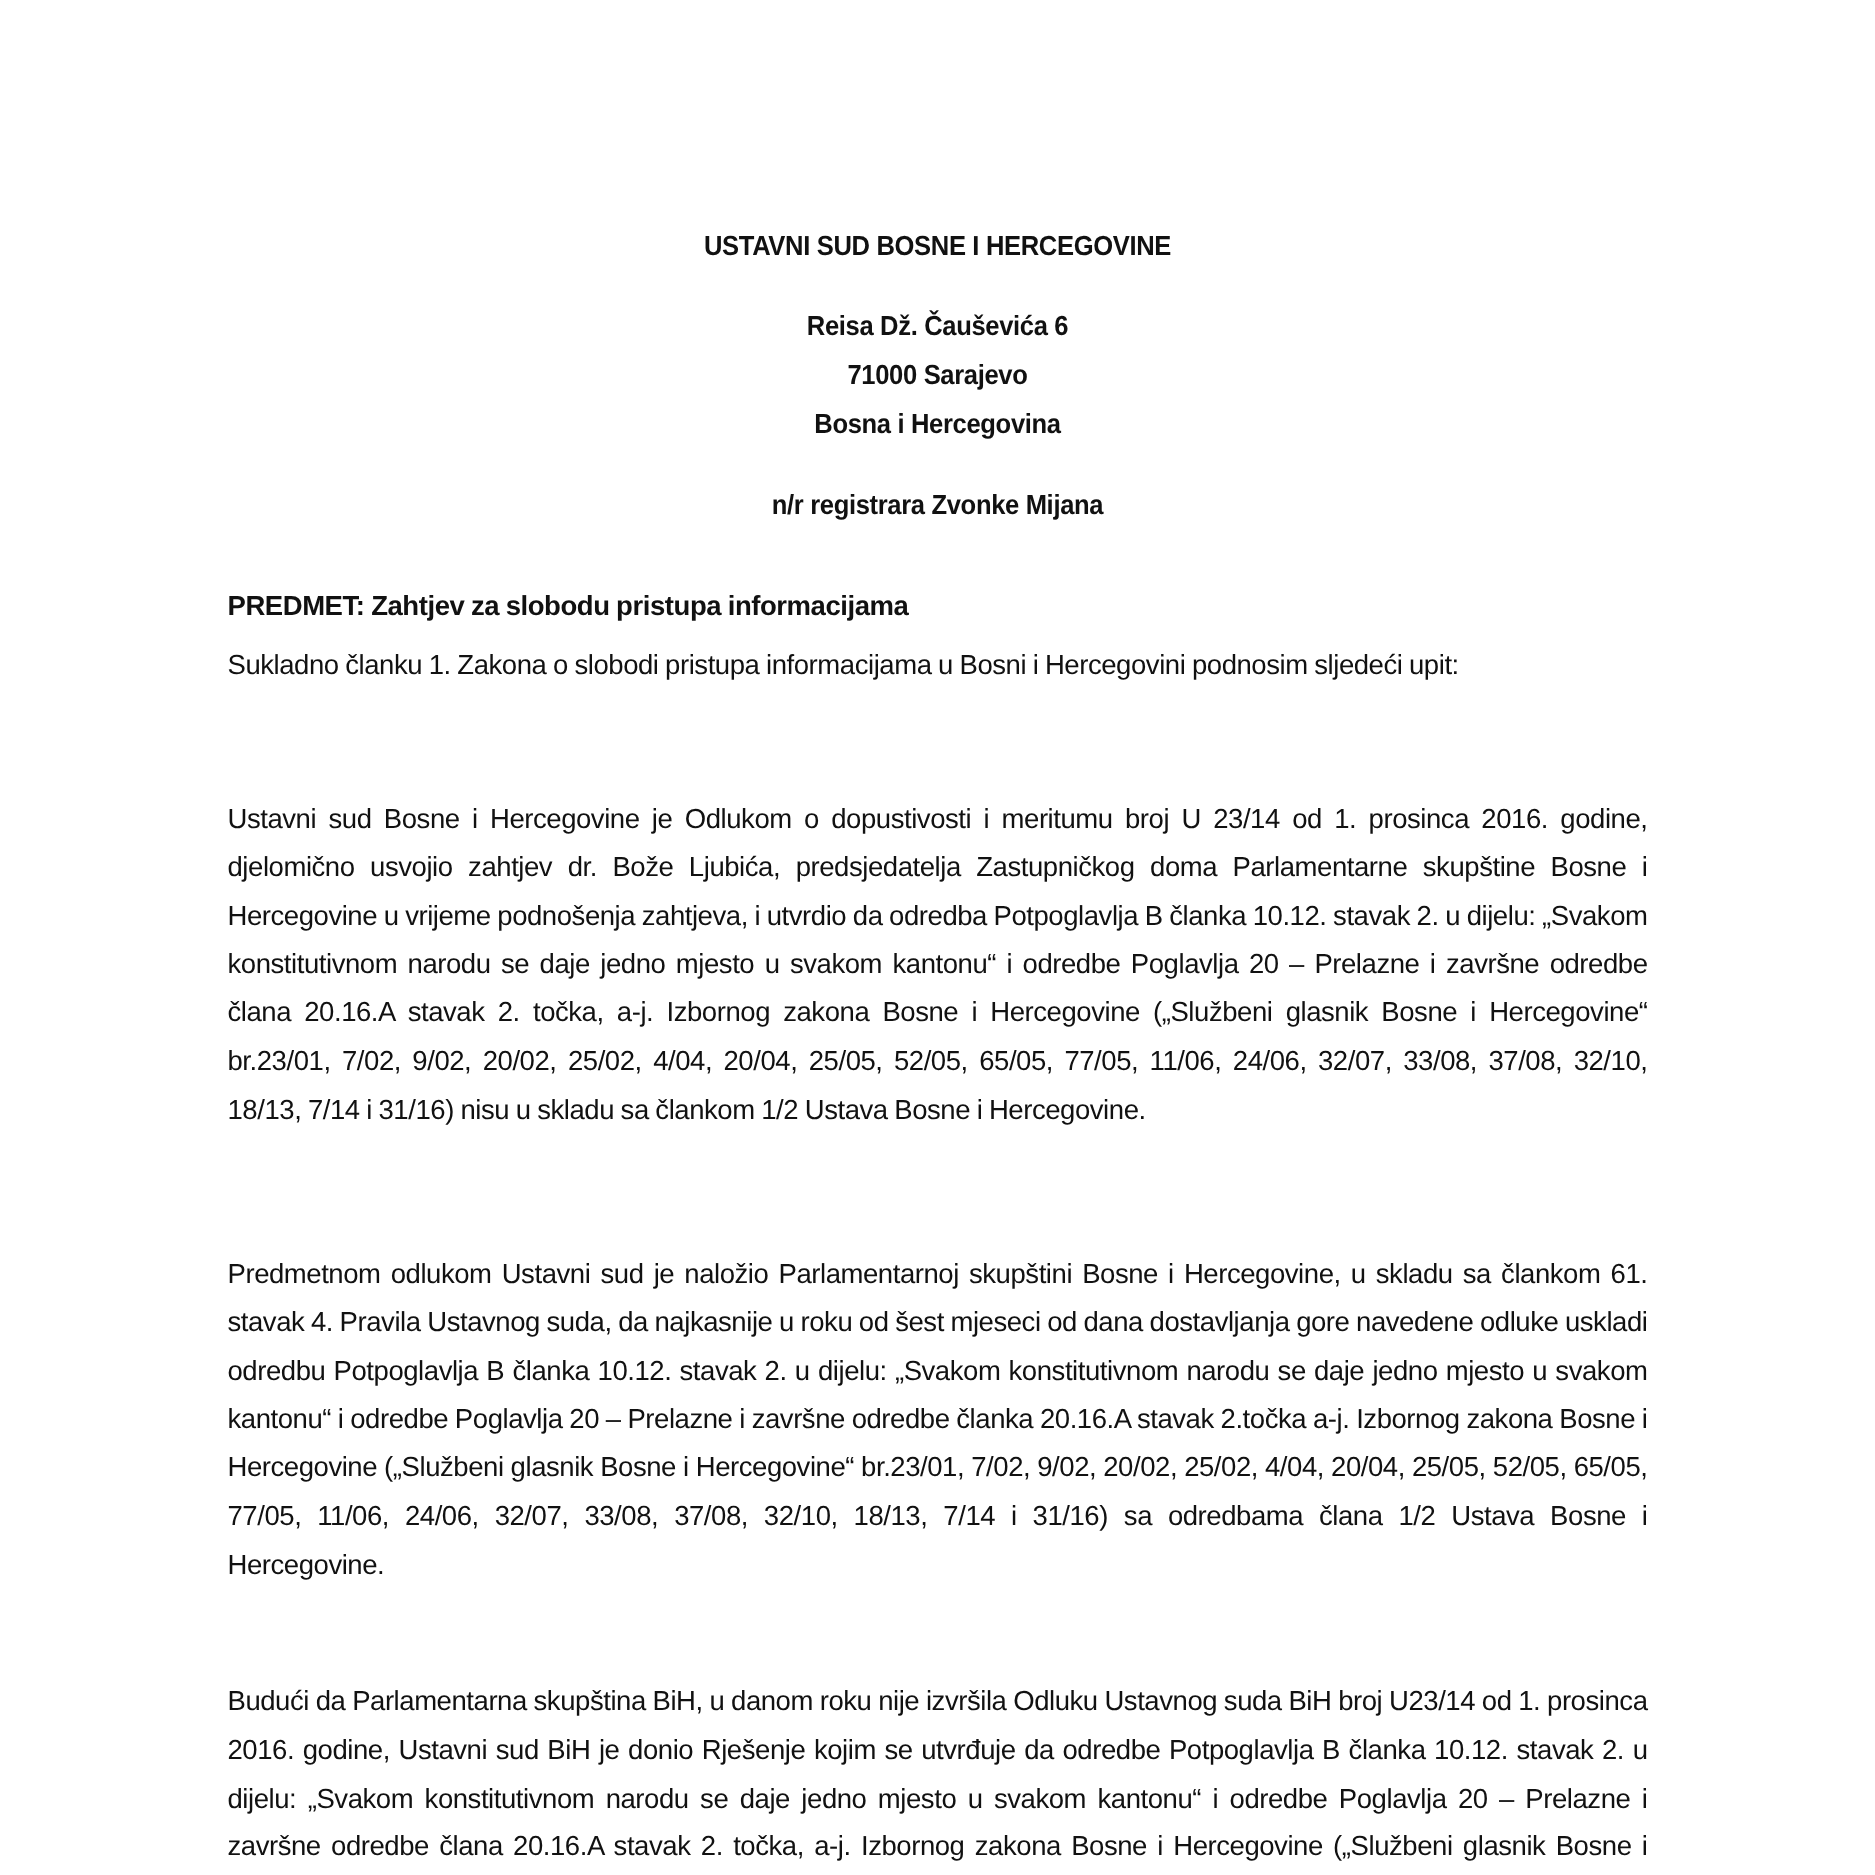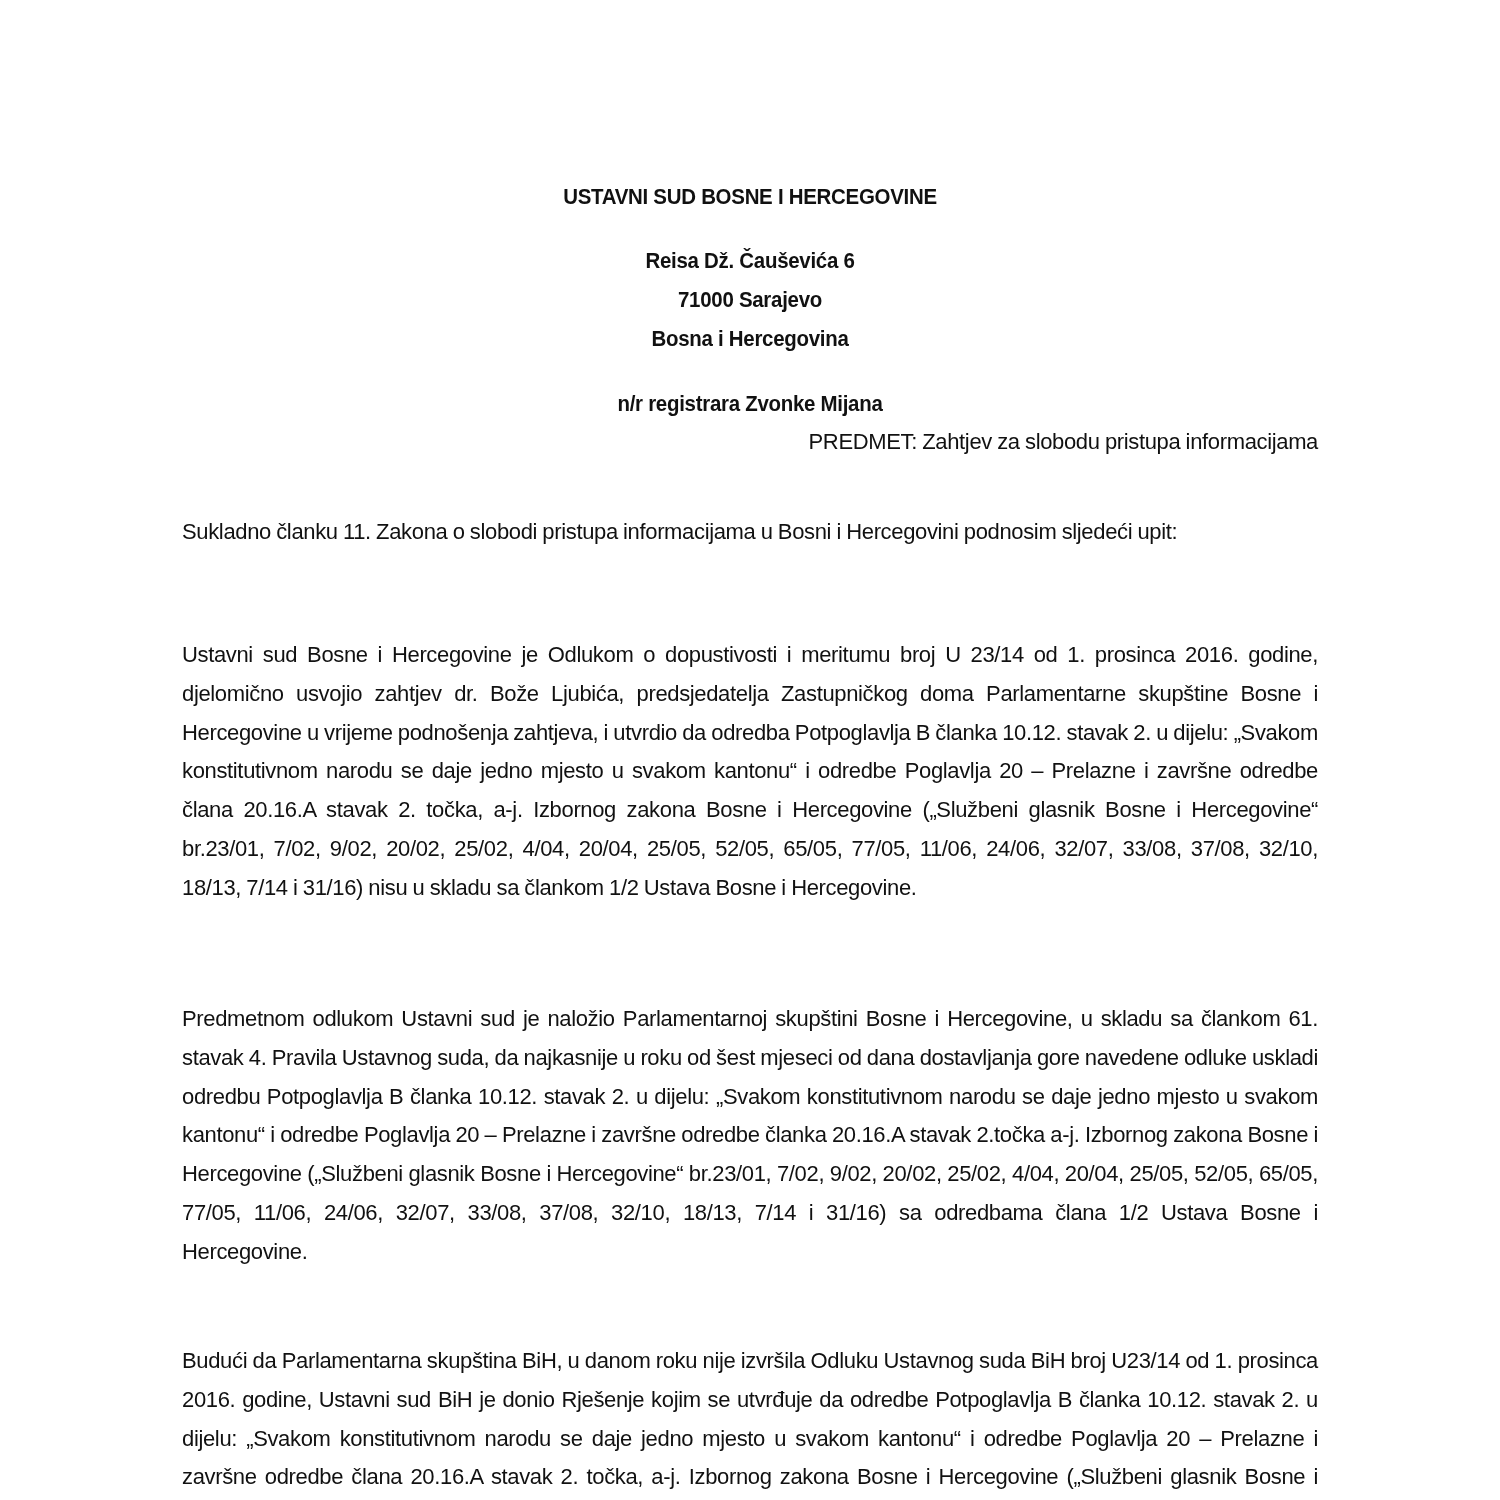"PREDMET: Zahtjev za slobodu pristupa" .subject { font-weight: none -> bold; text-align: right -> left; top: 423px -> 466px }
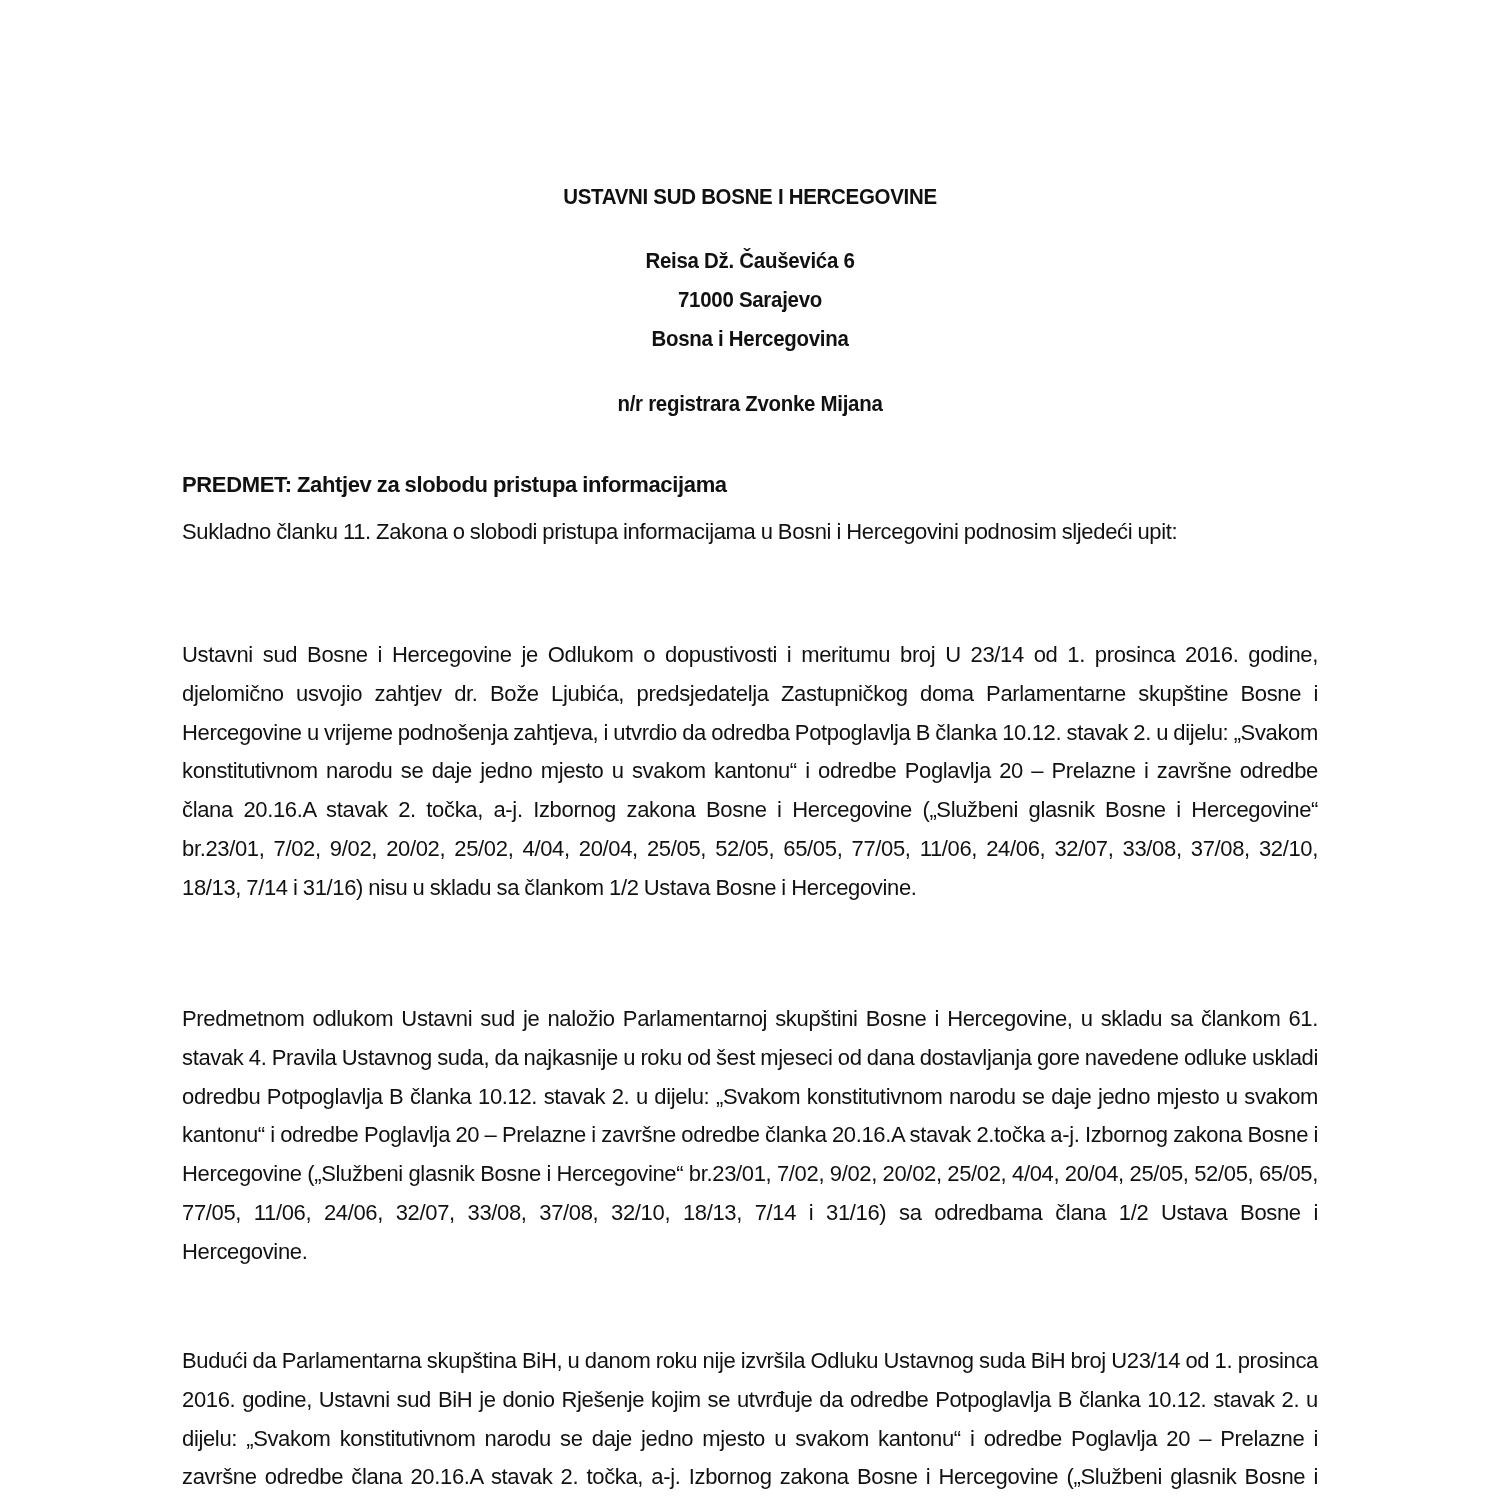"Sukladno članku 11. Zakona o" p.para { text: 11 -> 1 }
